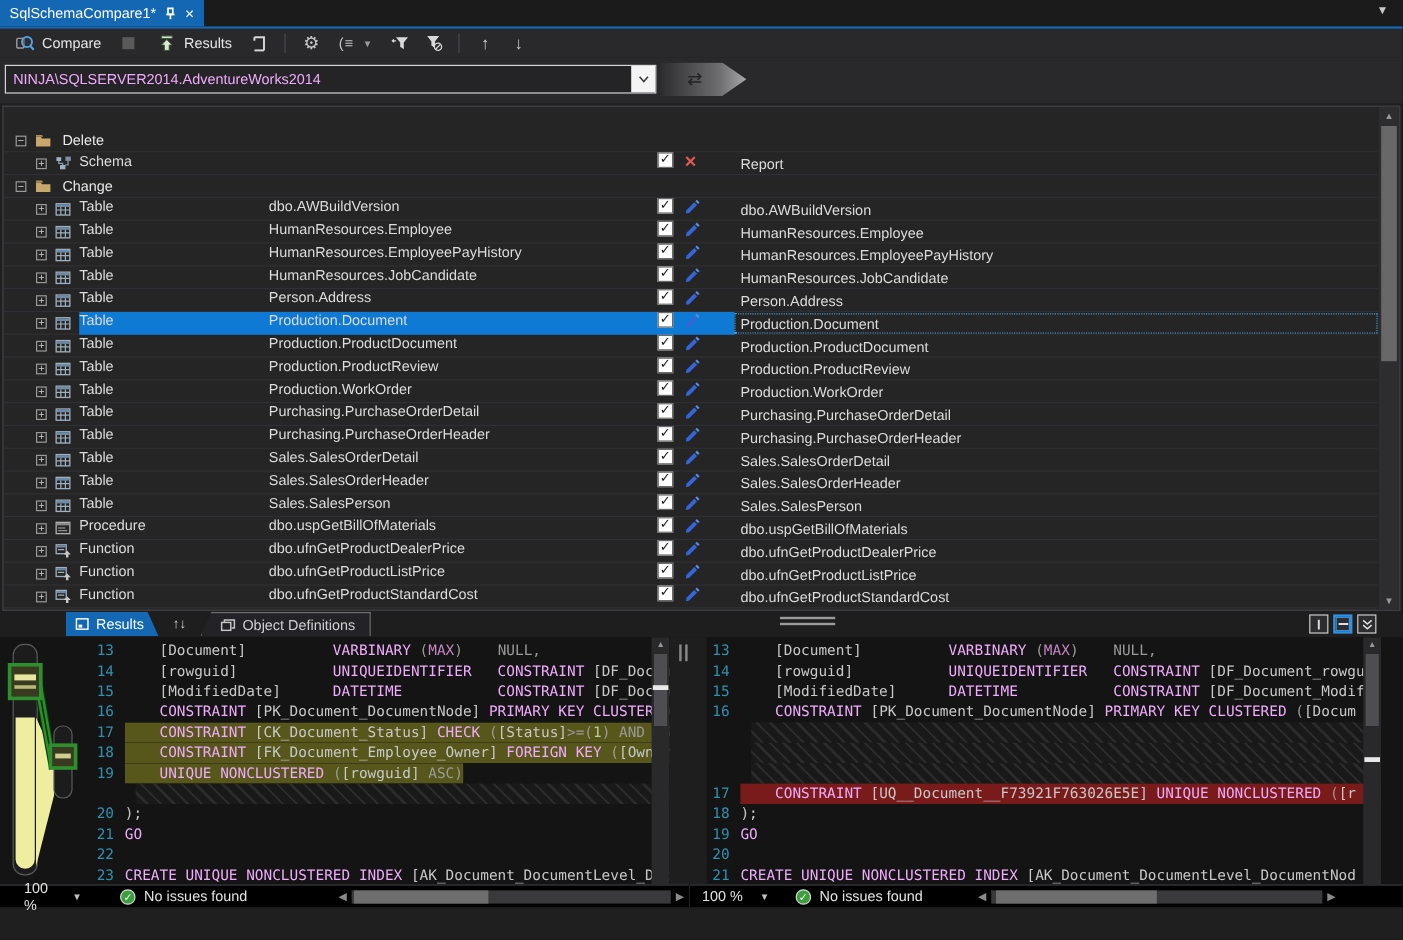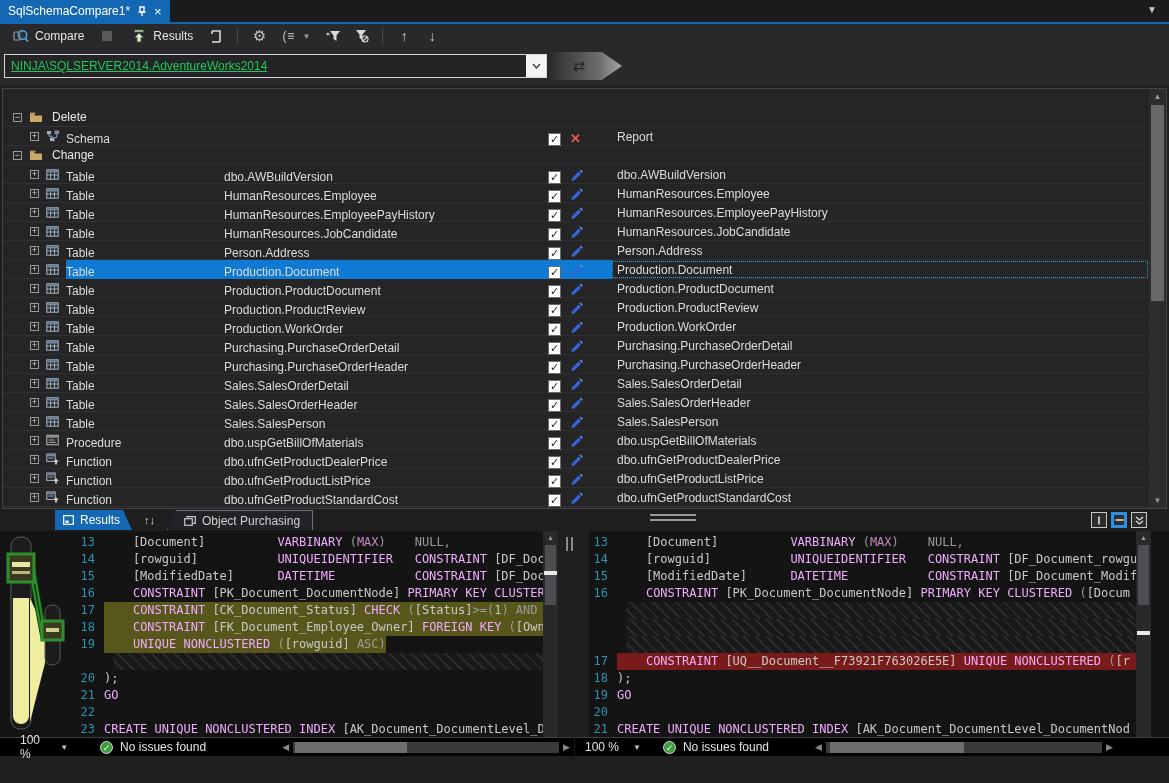"NINJA\SQLSERVER2014.AdventureWorks2014" .combo { color: #22c55e -> #f0abfc; text-decoration: underline -> none }
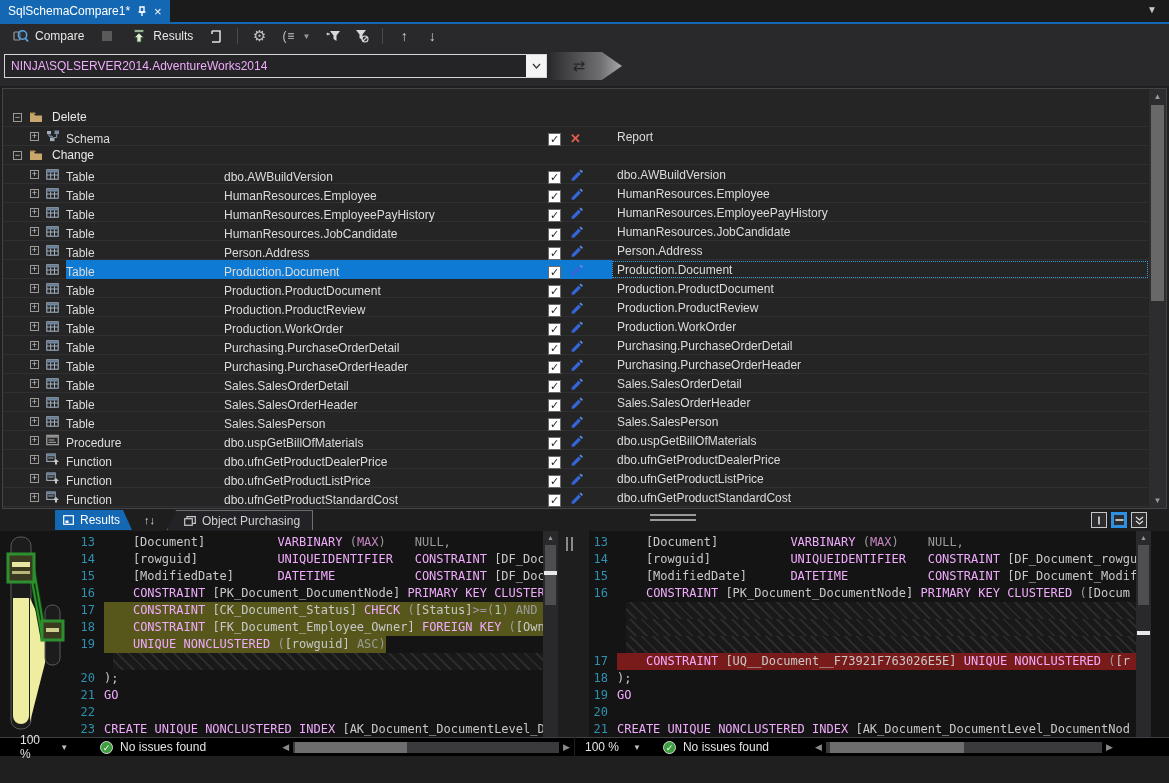"Schema" .row-mid { align-items: flex-end -> flex-start }
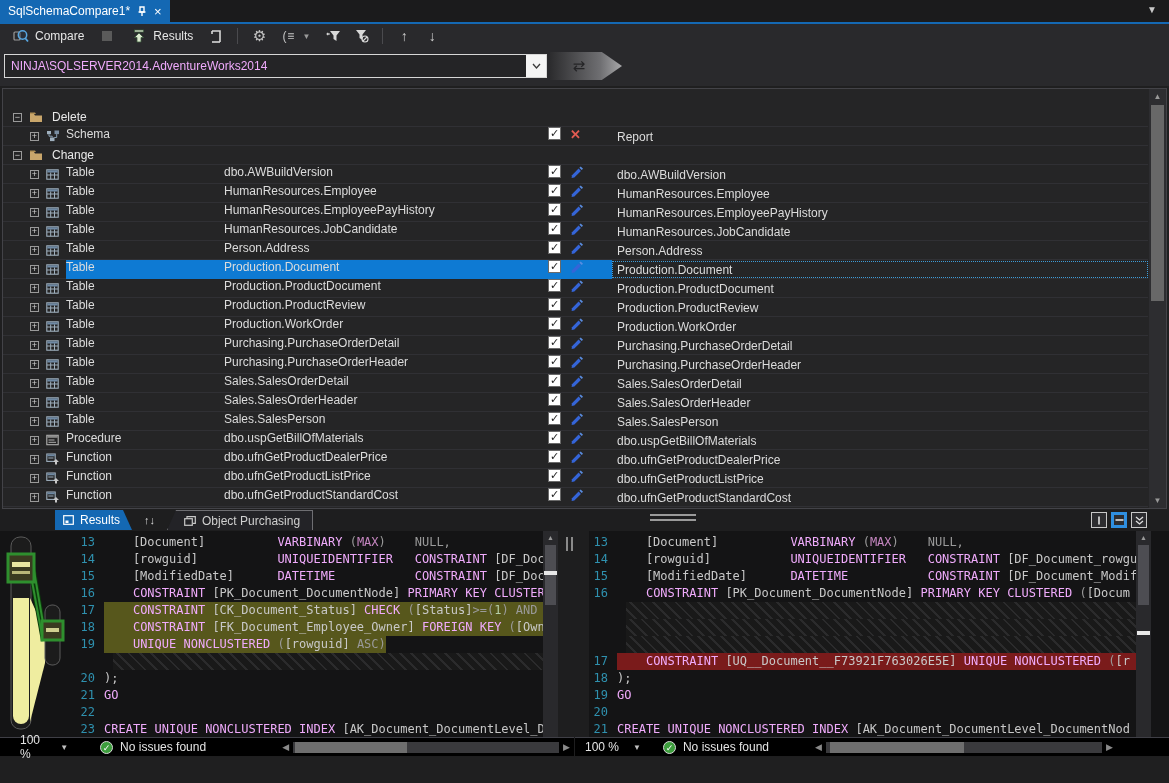"Object Purchasing" span { text: Purchasing -> Definitions }
